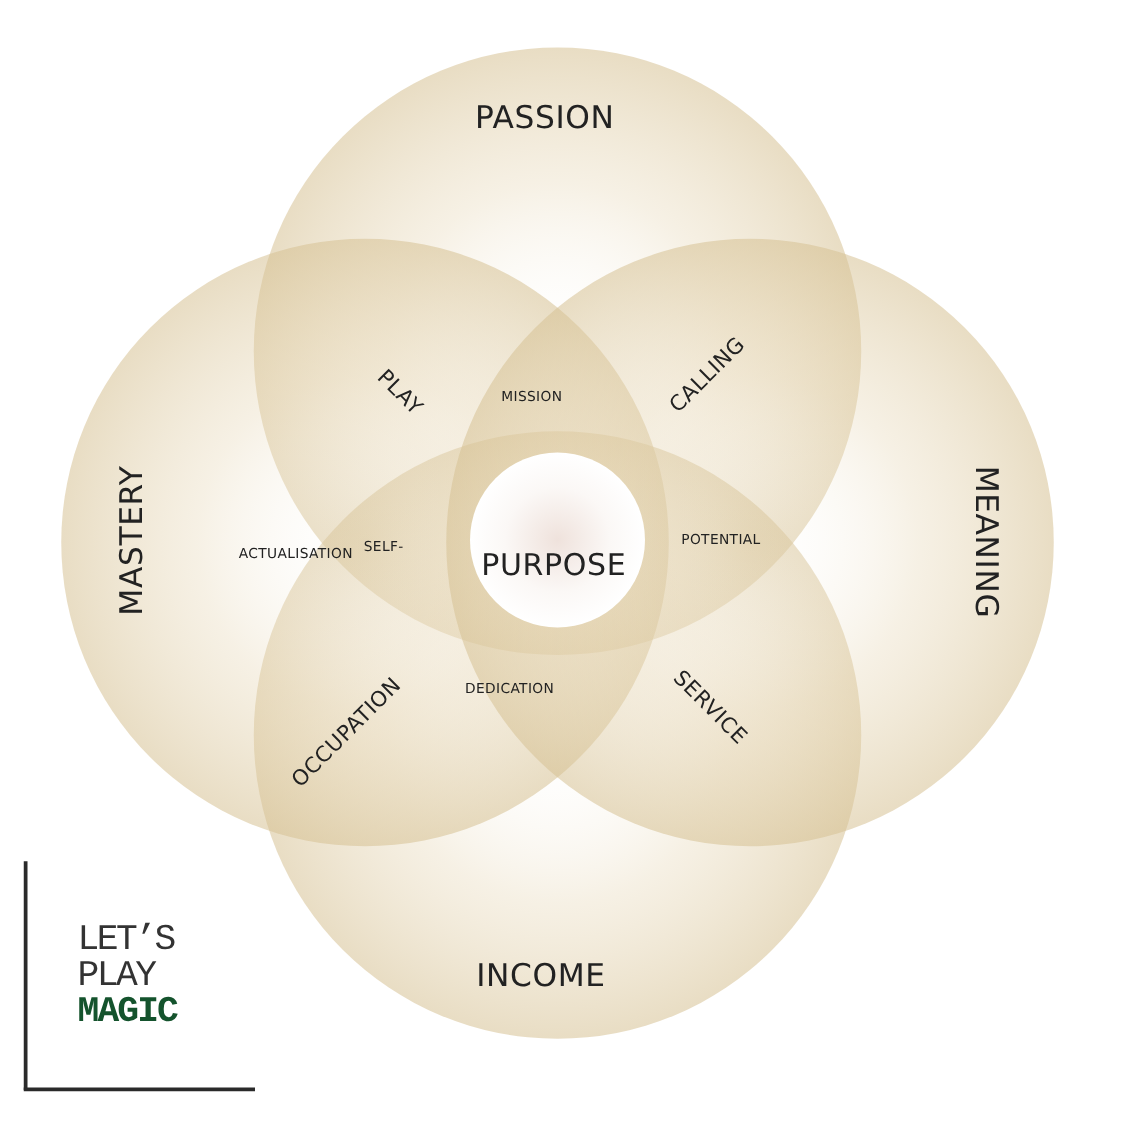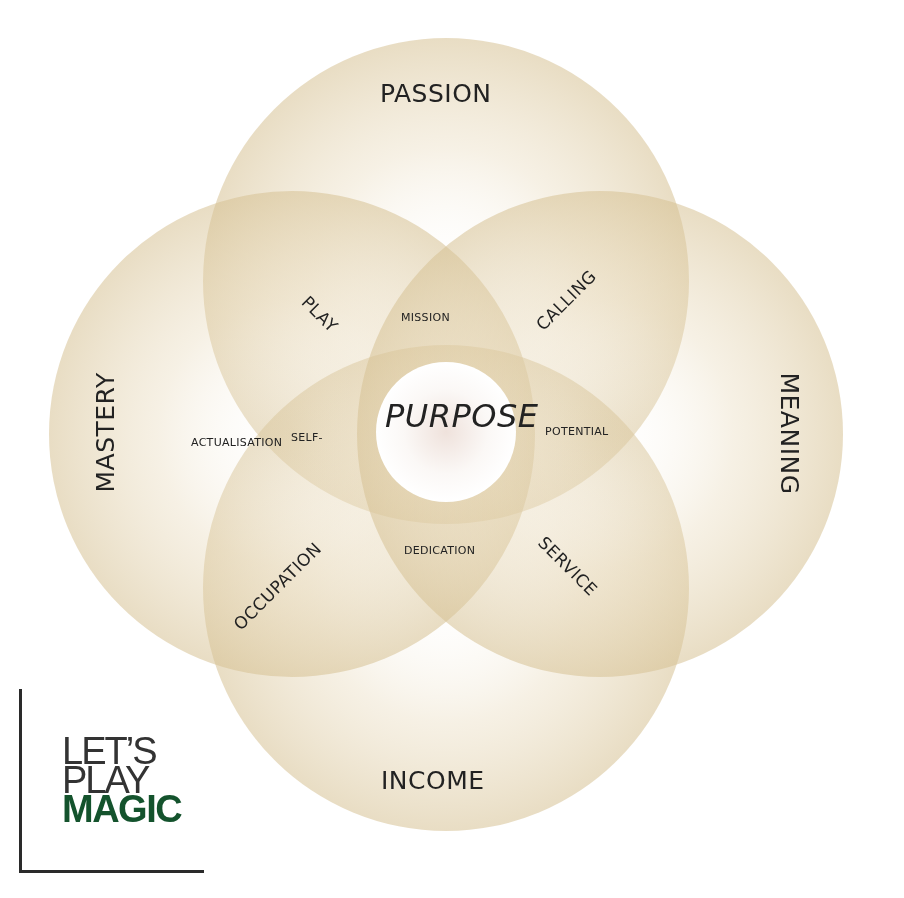"PURPOSE" div.lbl { font-size: 32px -> 24px; font-style: italic -> none; top: 400px -> 440px }
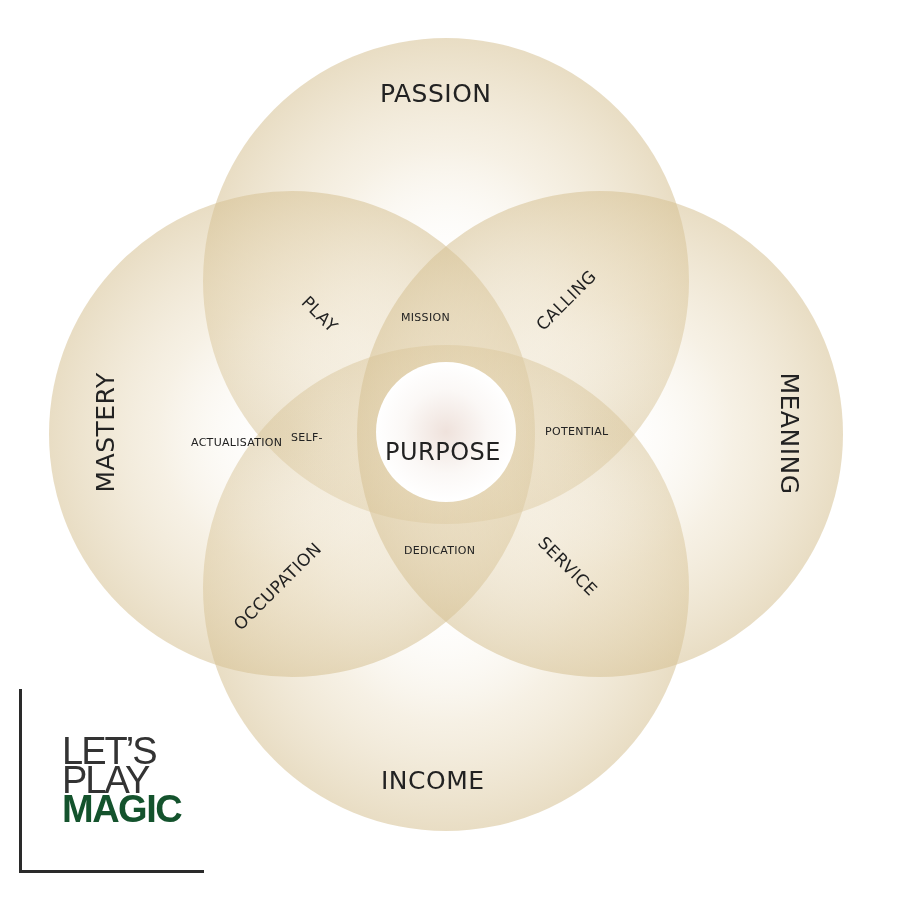"DEDICATION" div.lbl { left: 404px -> 372px }
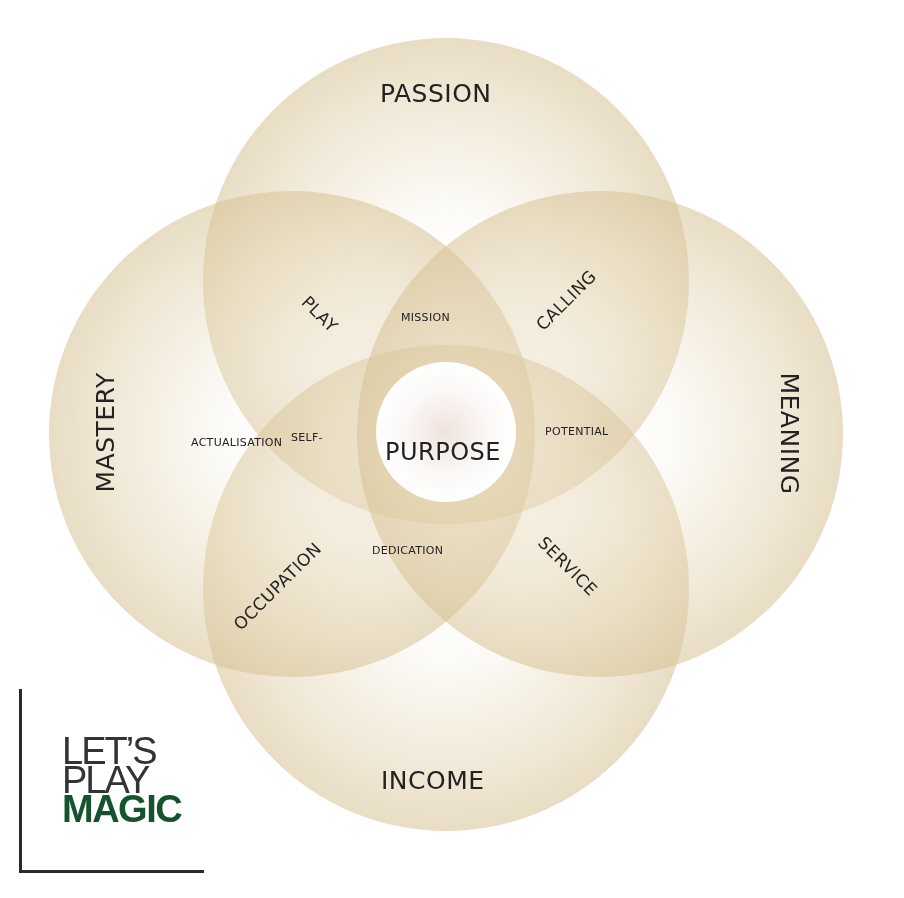"LET’S" .logo { font-family: Liberation Sans, sans-serif -> Liberation Mono, monospace; font-size: 38px -> 29px }
